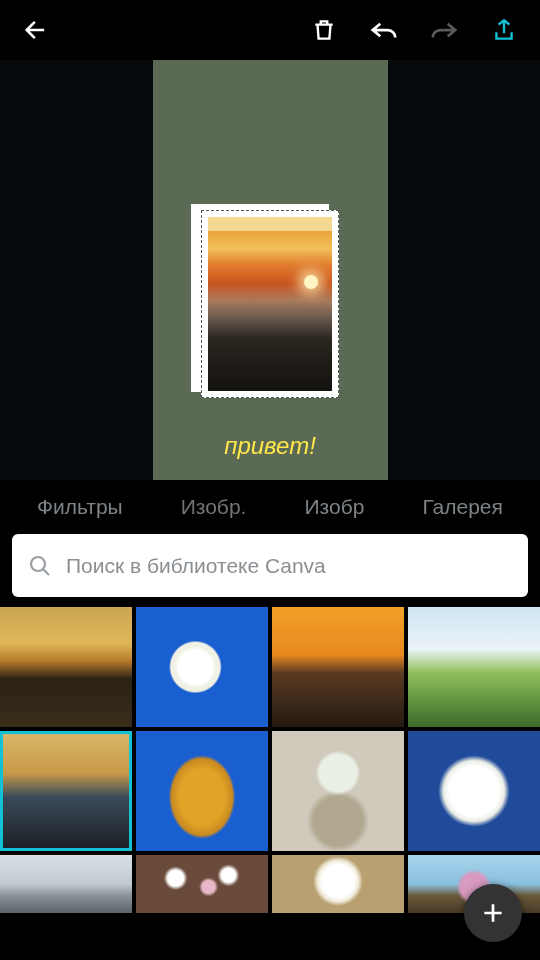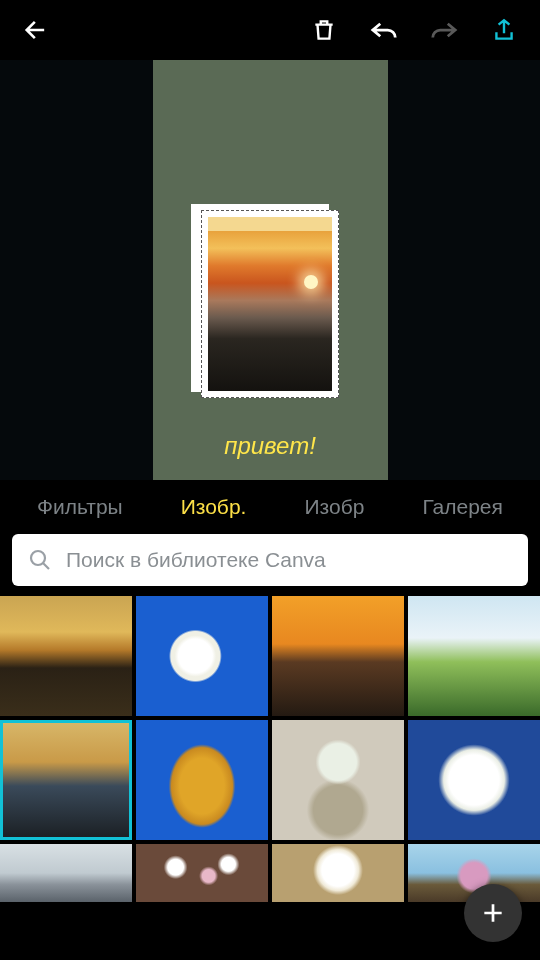"Изобр." .tab.active { color: #fde047 -> #737373 }
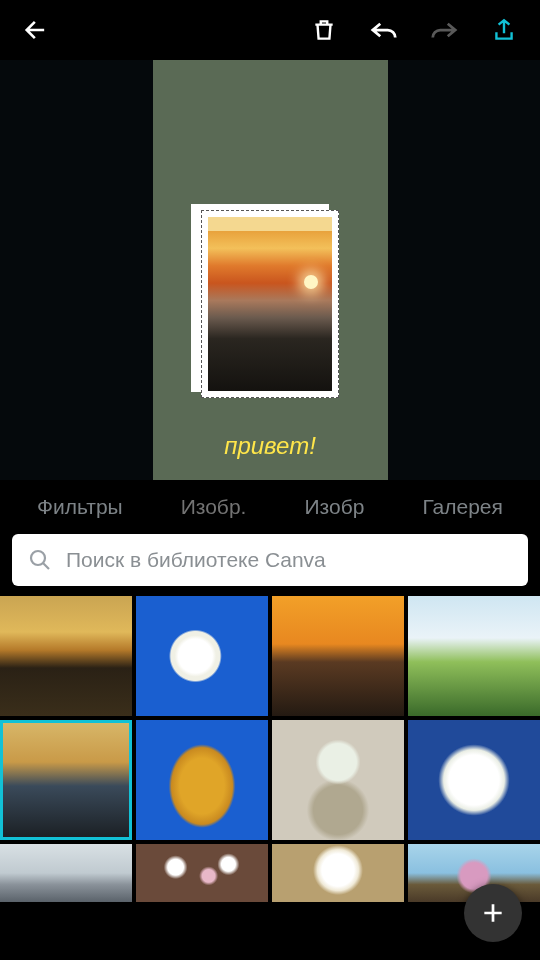"Поиск в библиотеке Canva" .search { height: 52px -> 63px }
